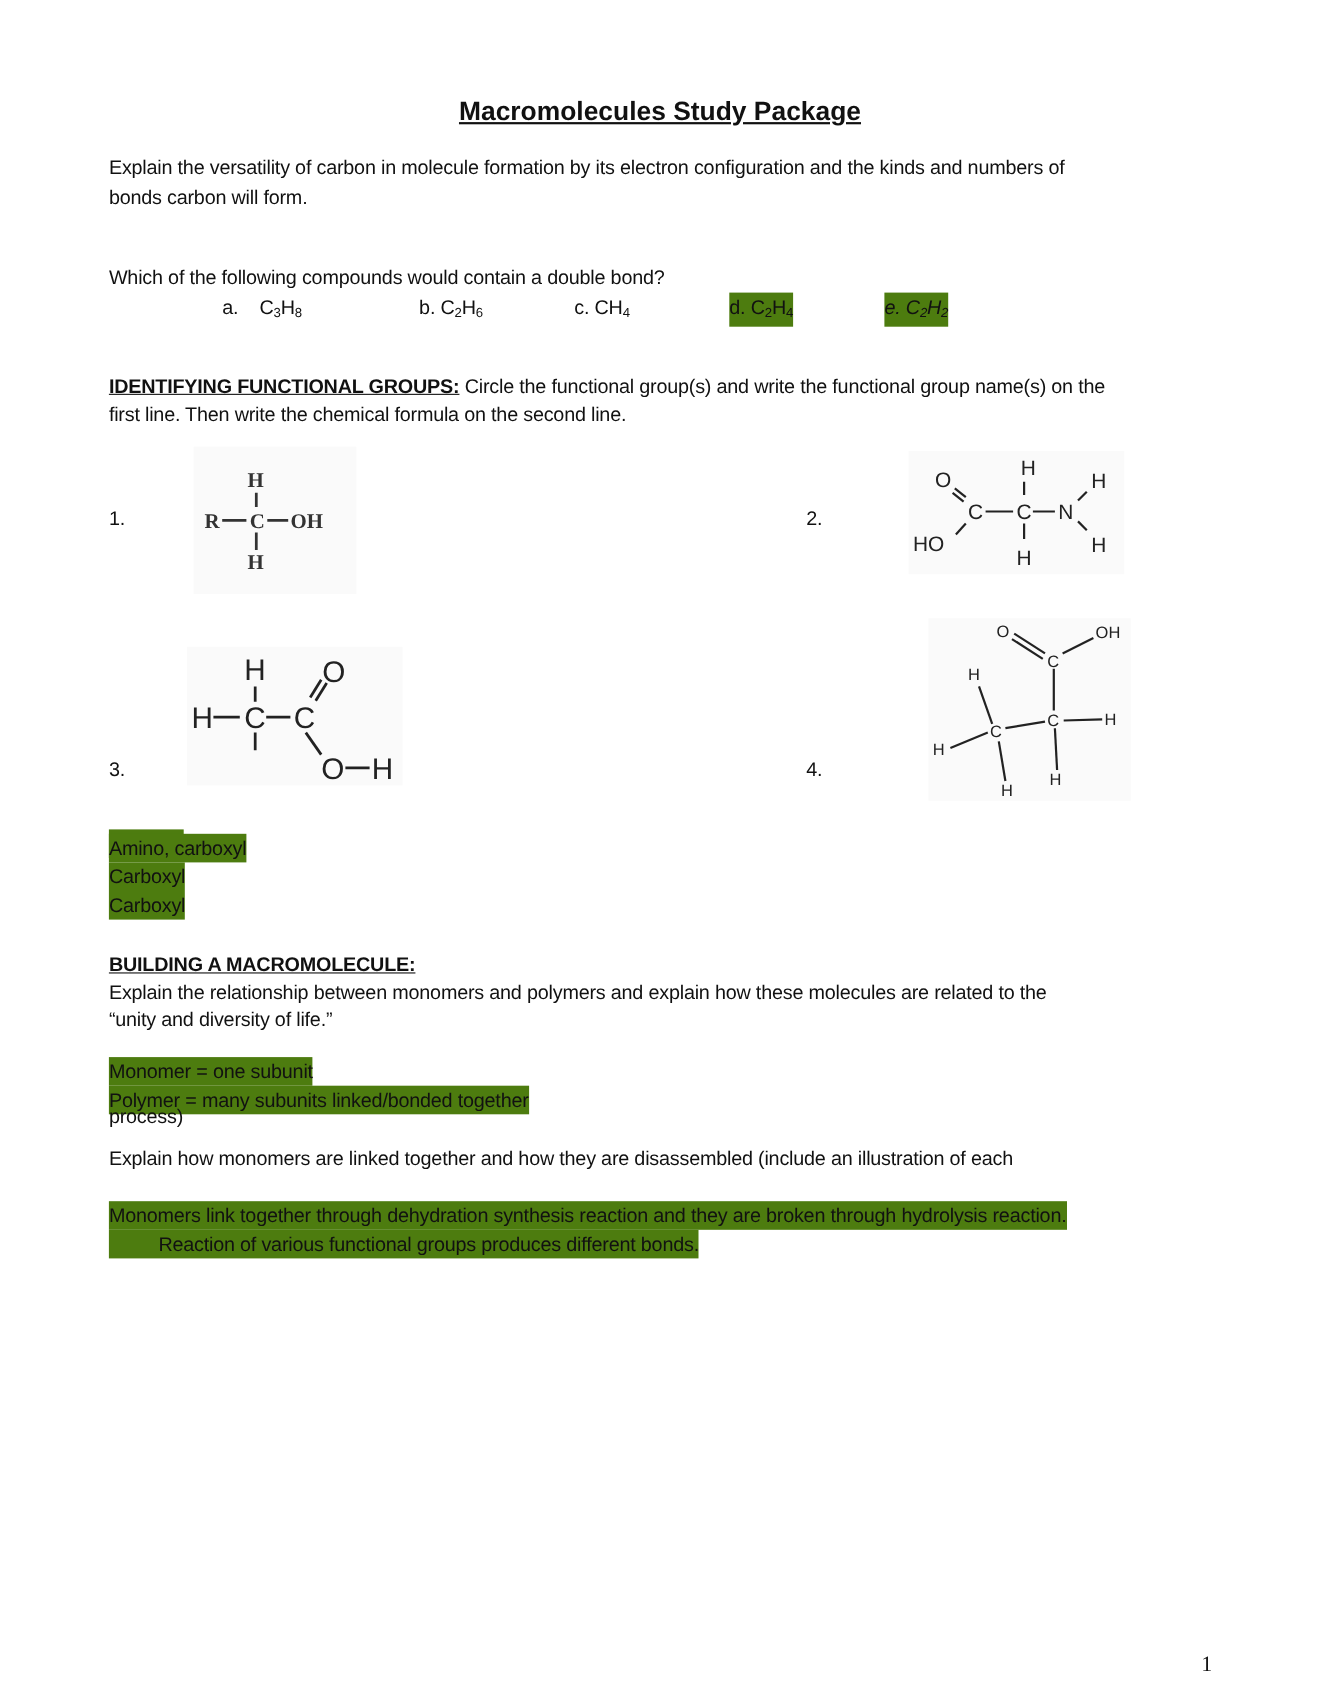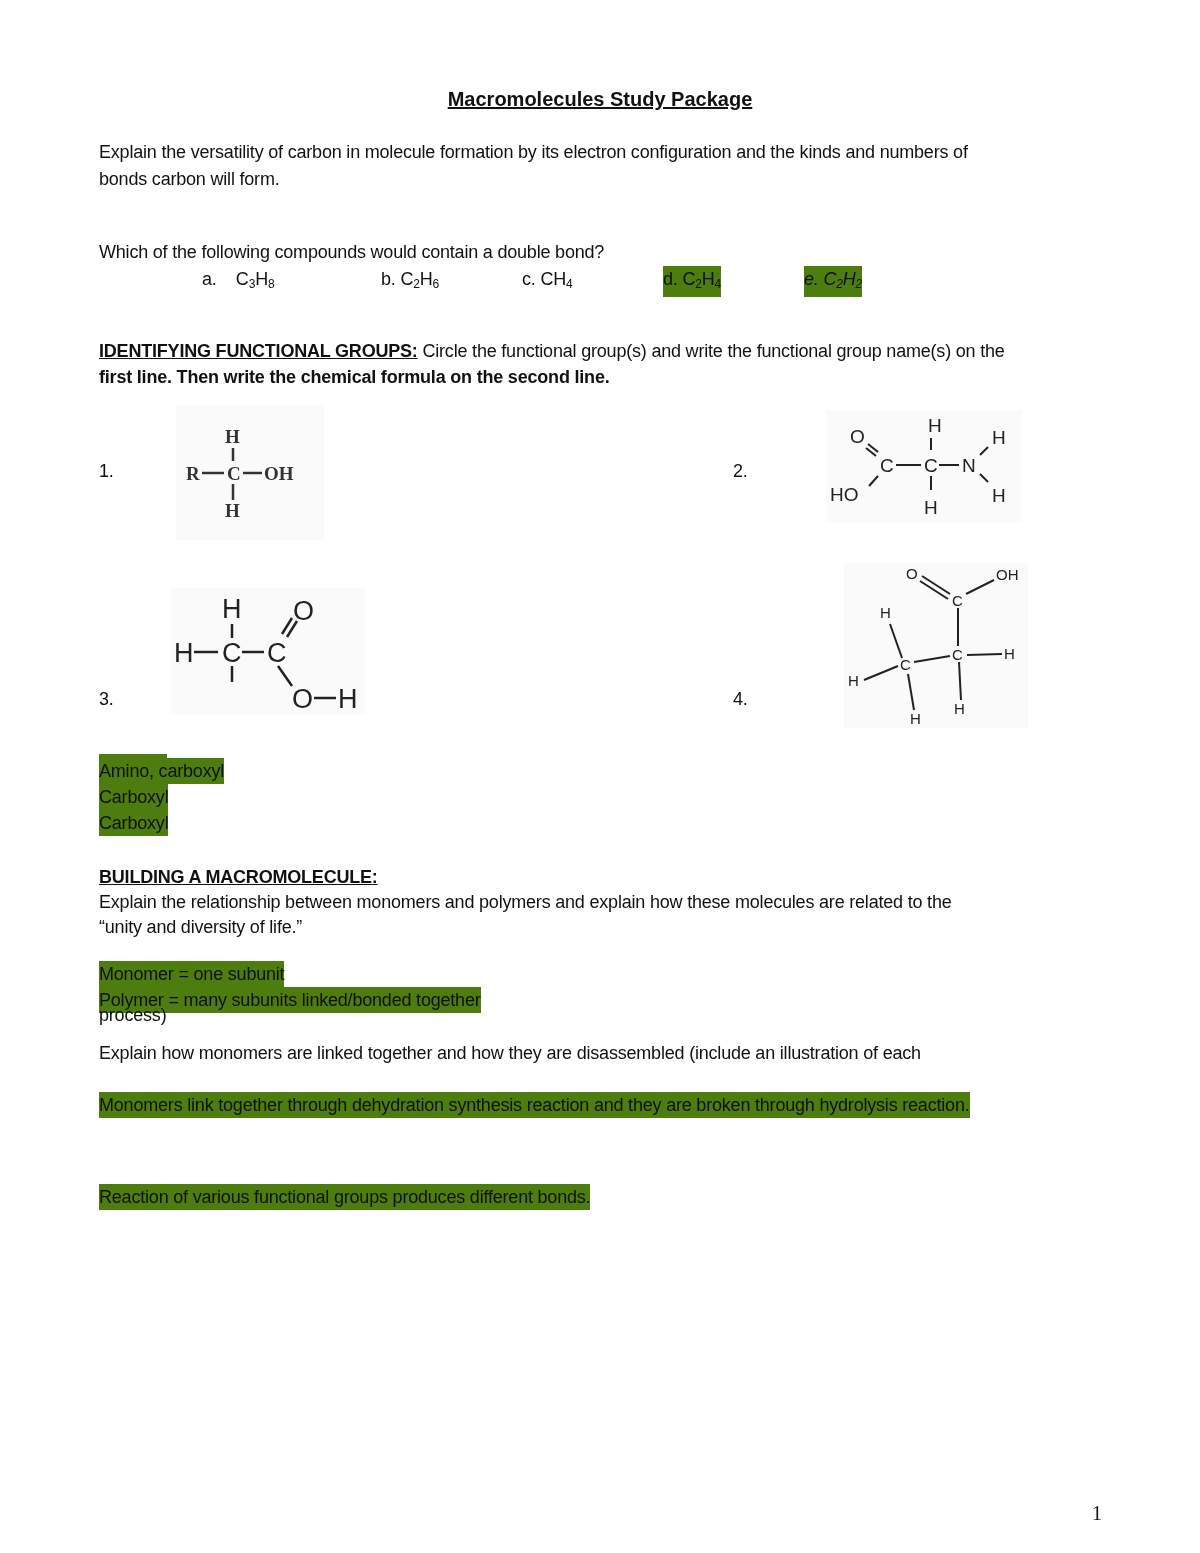"Macromolecules Study Package" .title { font-size: 20px -> 24px }
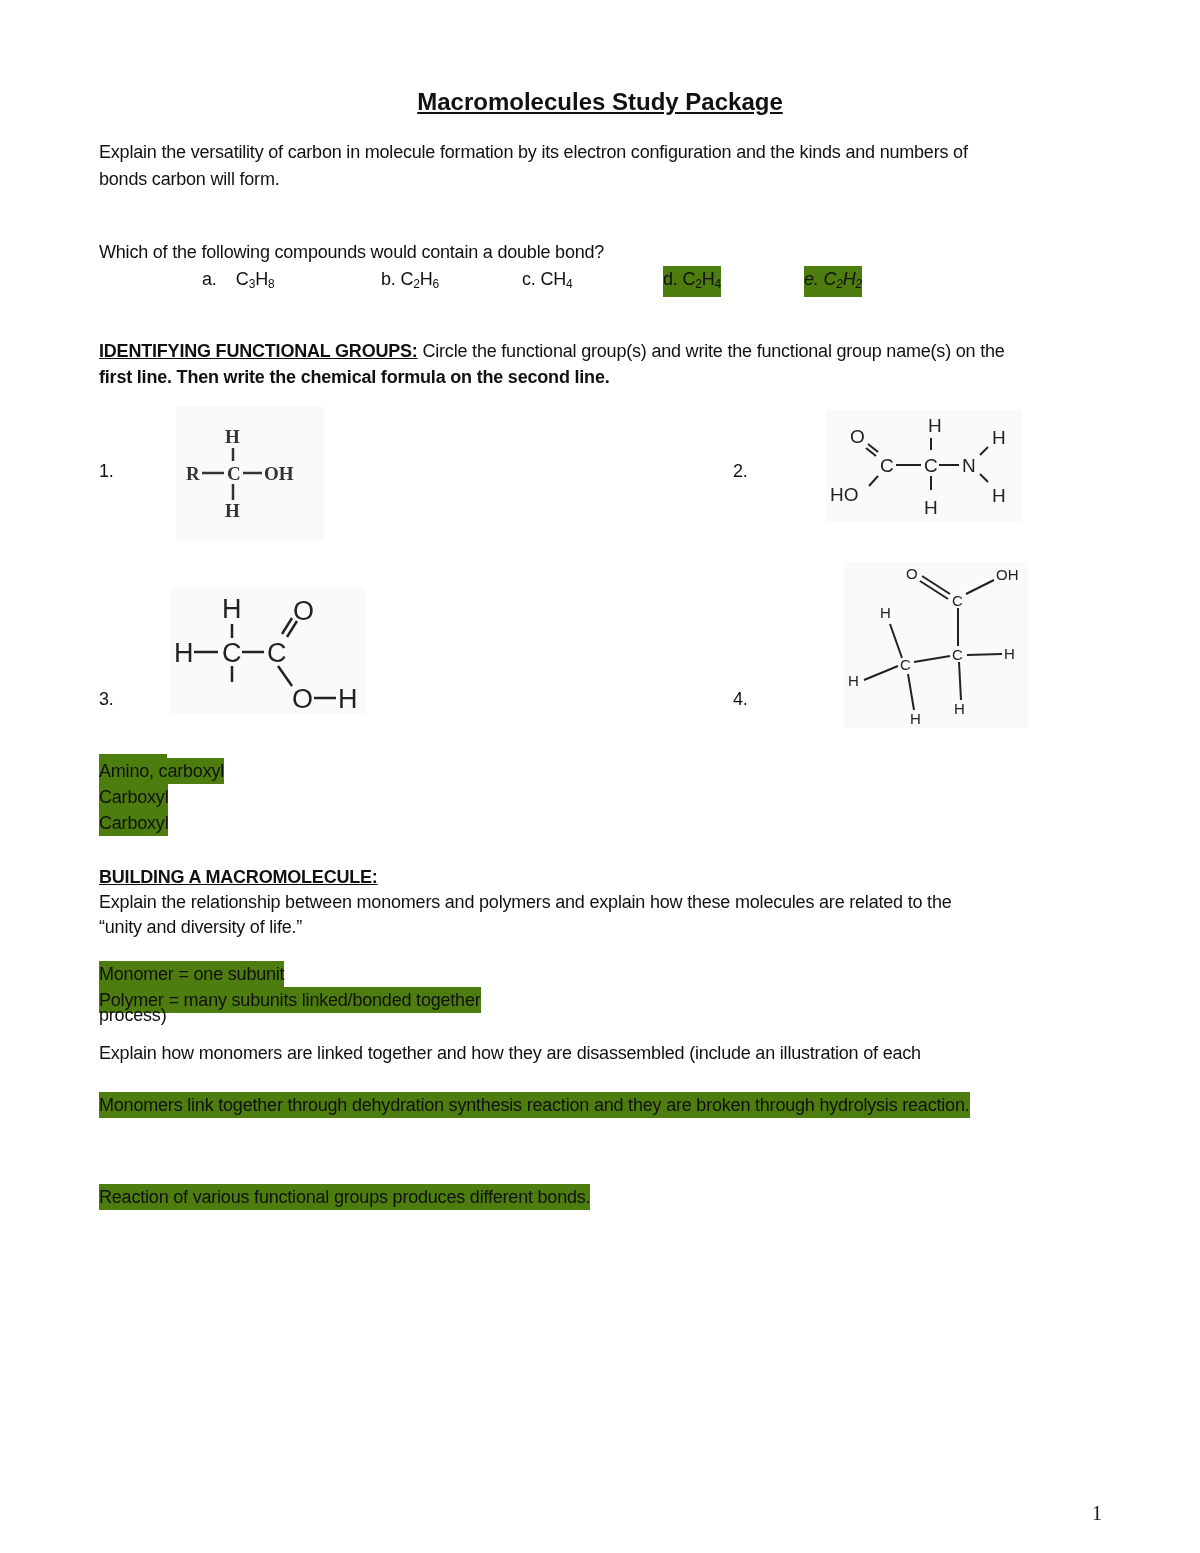"first line. Then write the" div.abs { font-weight: bold -> none }
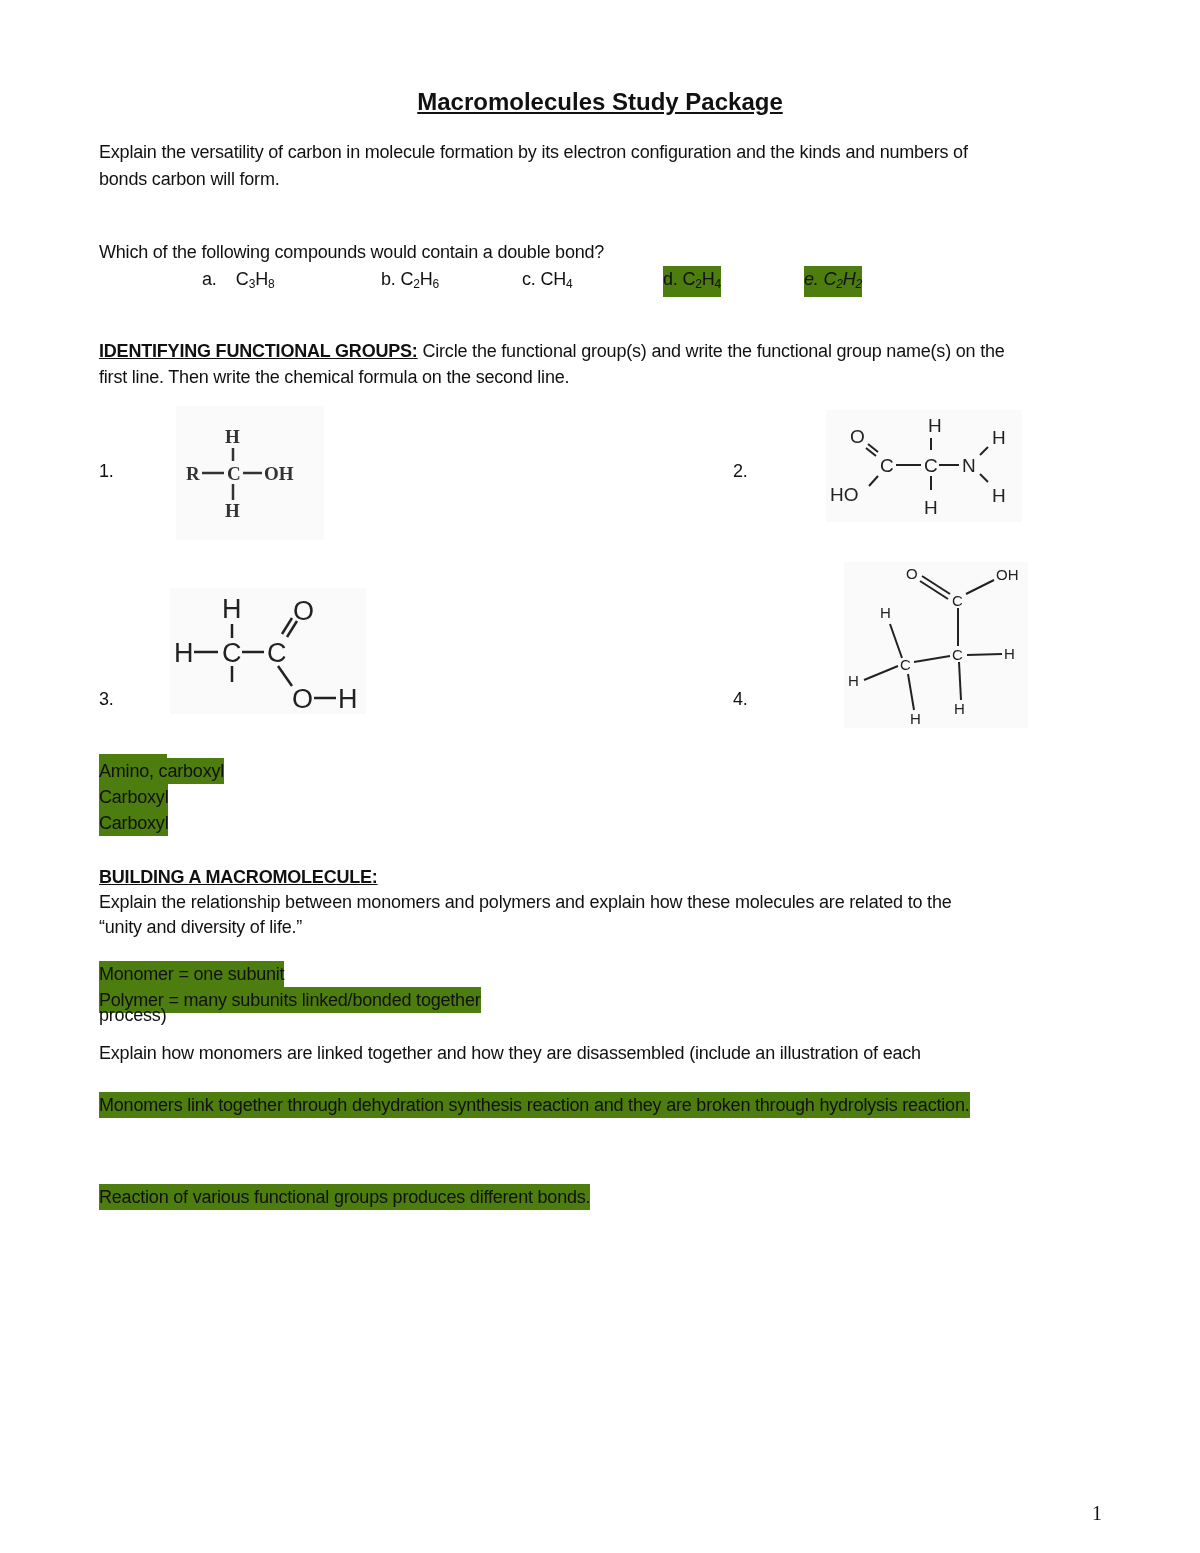"Reaction of various functional groups" div.abs { padding-left: none -> 45px; top: 1184px -> 1118px }
